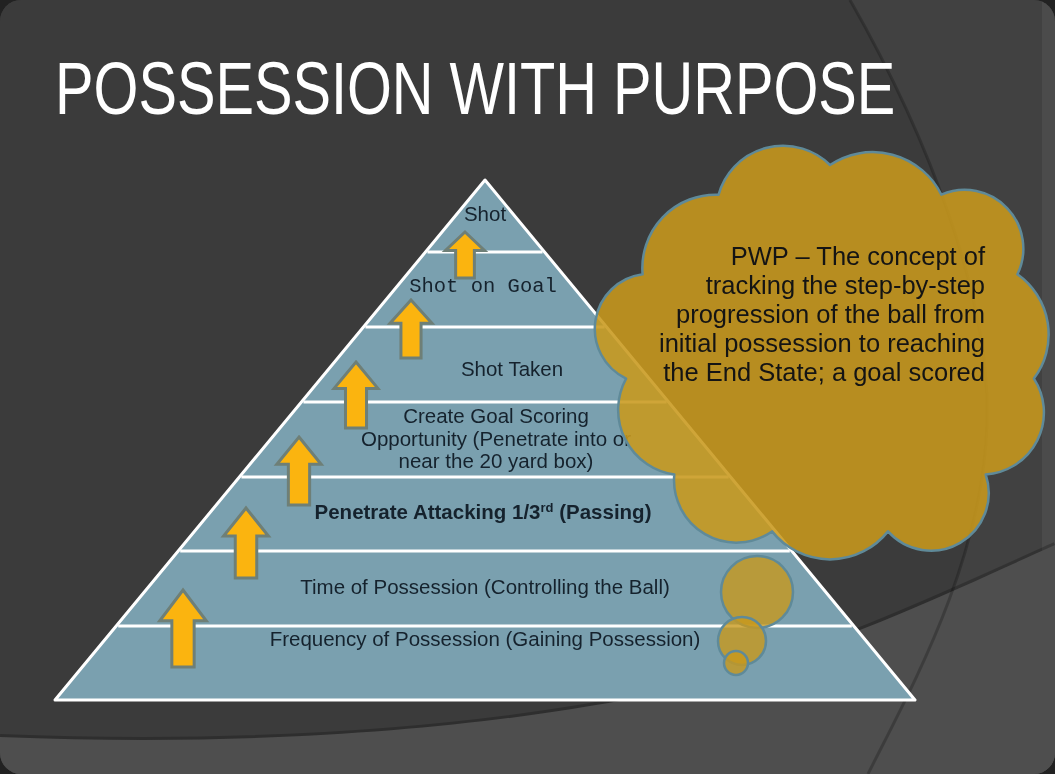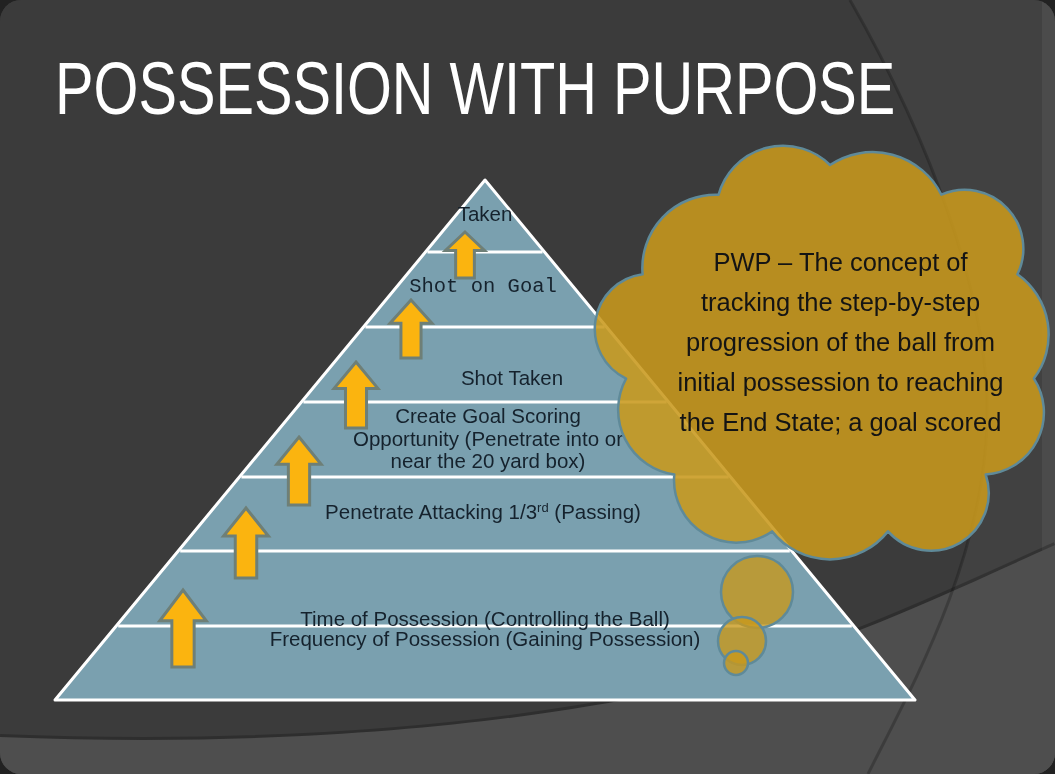"Taken" span { text: Taken -> Shot }
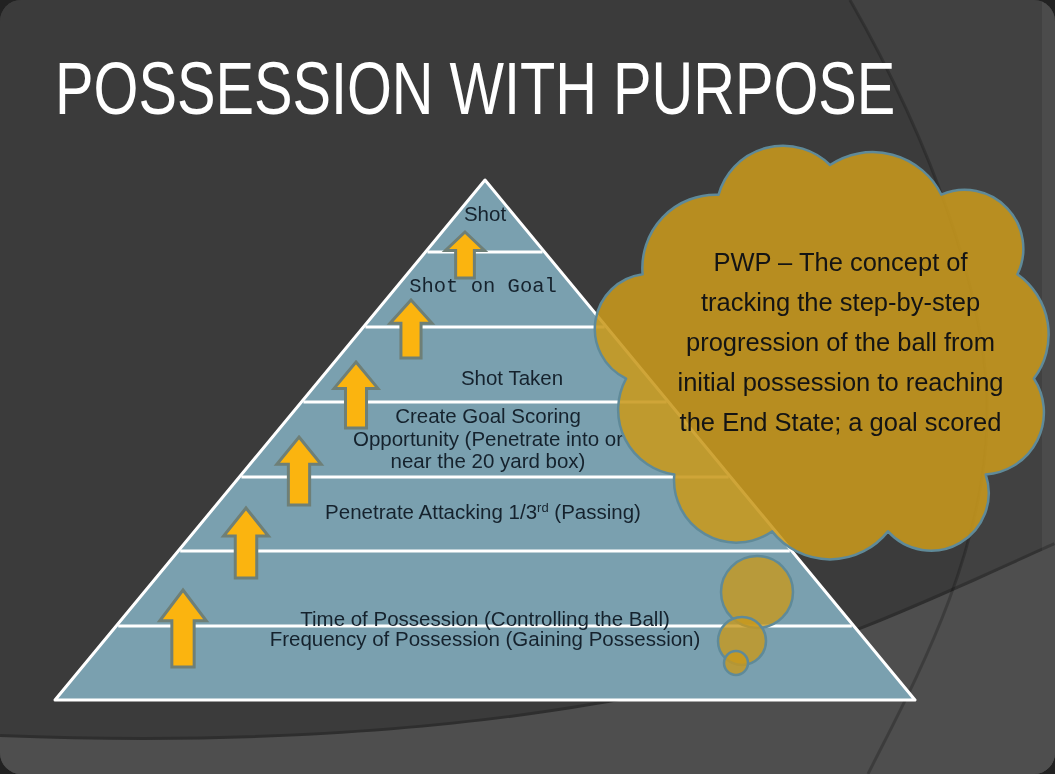"PWP – The concept of" .cloud-text { left: 668px -> 640px; line-height: 40px -> 29px; text-align: center -> right }
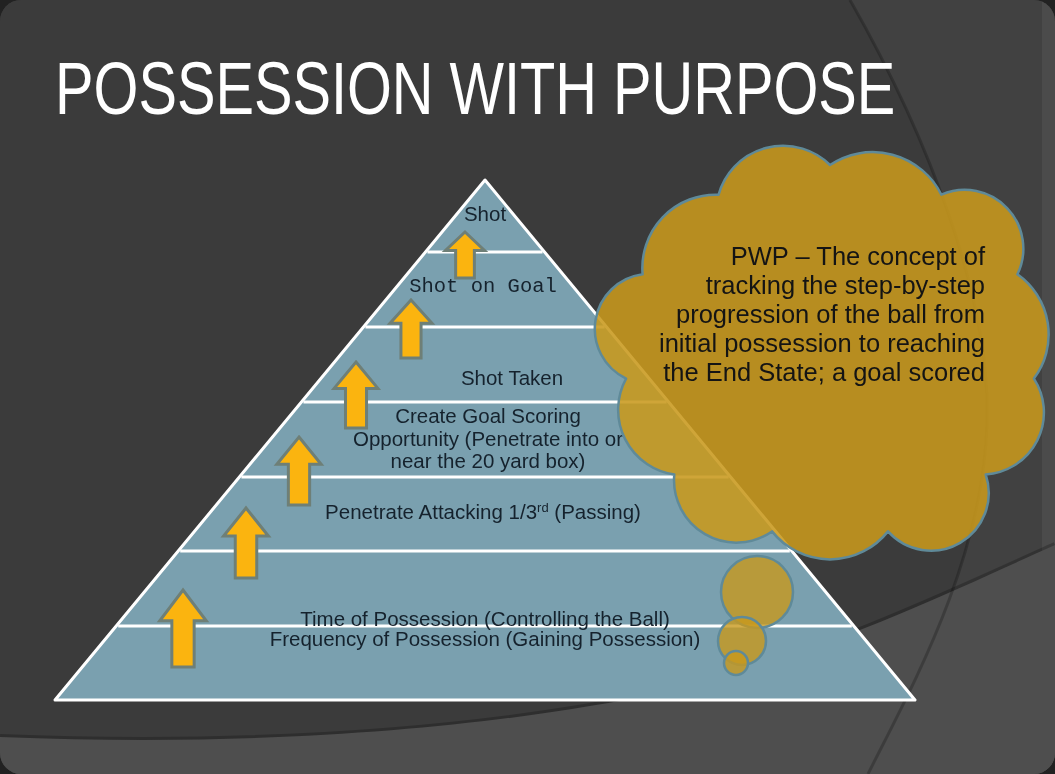"Shot Taken" div.plabel { top: 367px -> 358px }
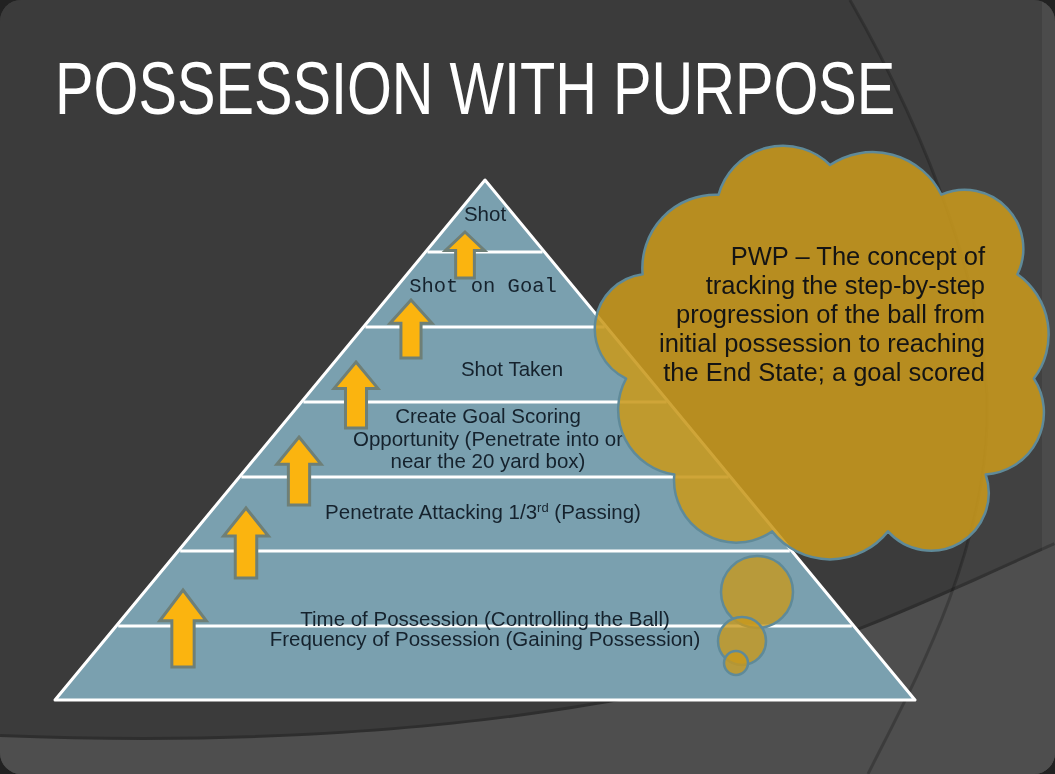"Create Goal Scoring" div.plabel { left: 178px -> 186px }
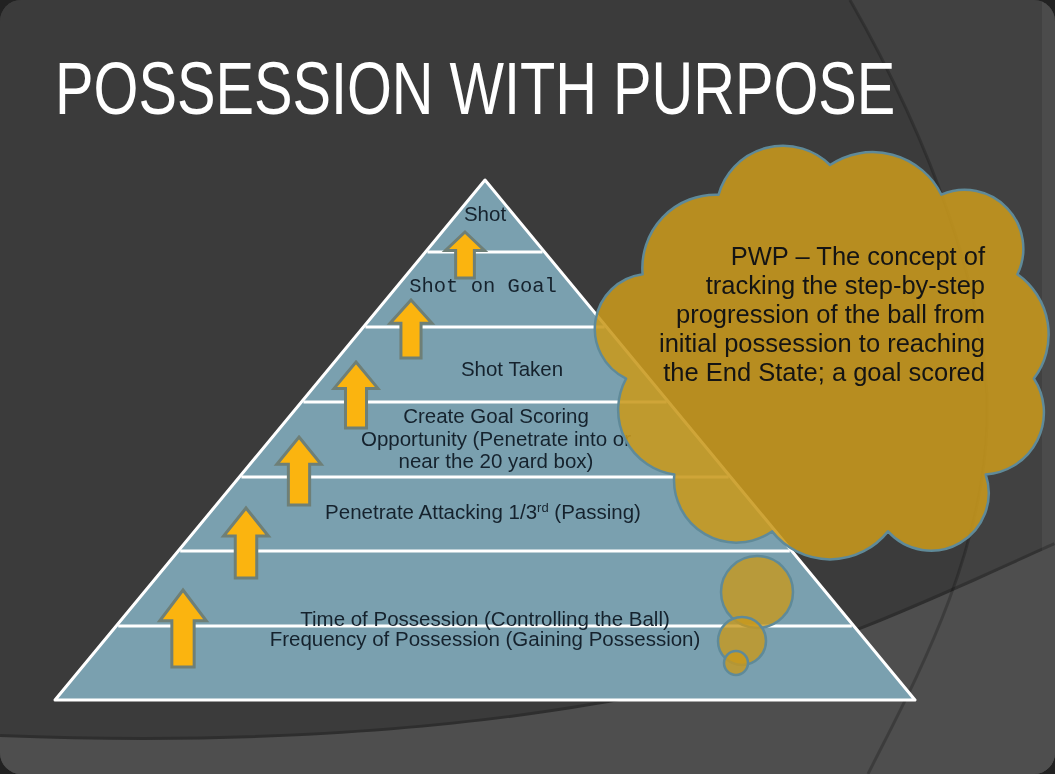"Penetrate Attacking 1/3rd (Passing)" div.plabel { font-weight: none -> bold }
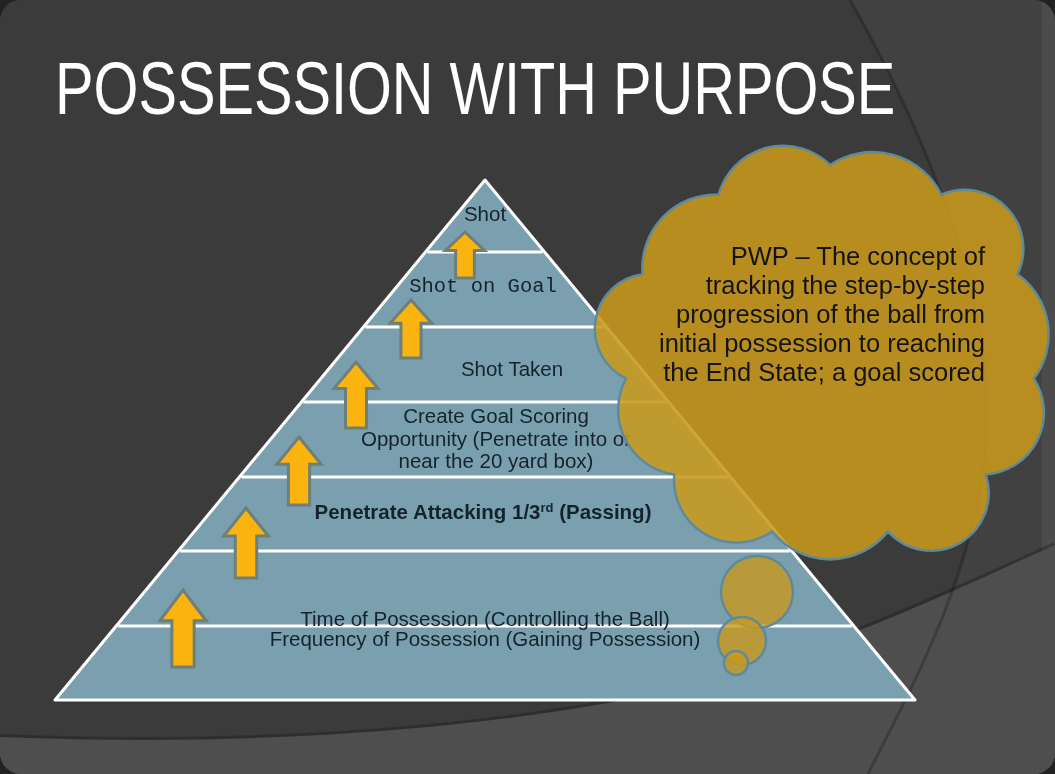"Time of Possession (Controlling the" div.plabel { top: 608px -> 576px }
